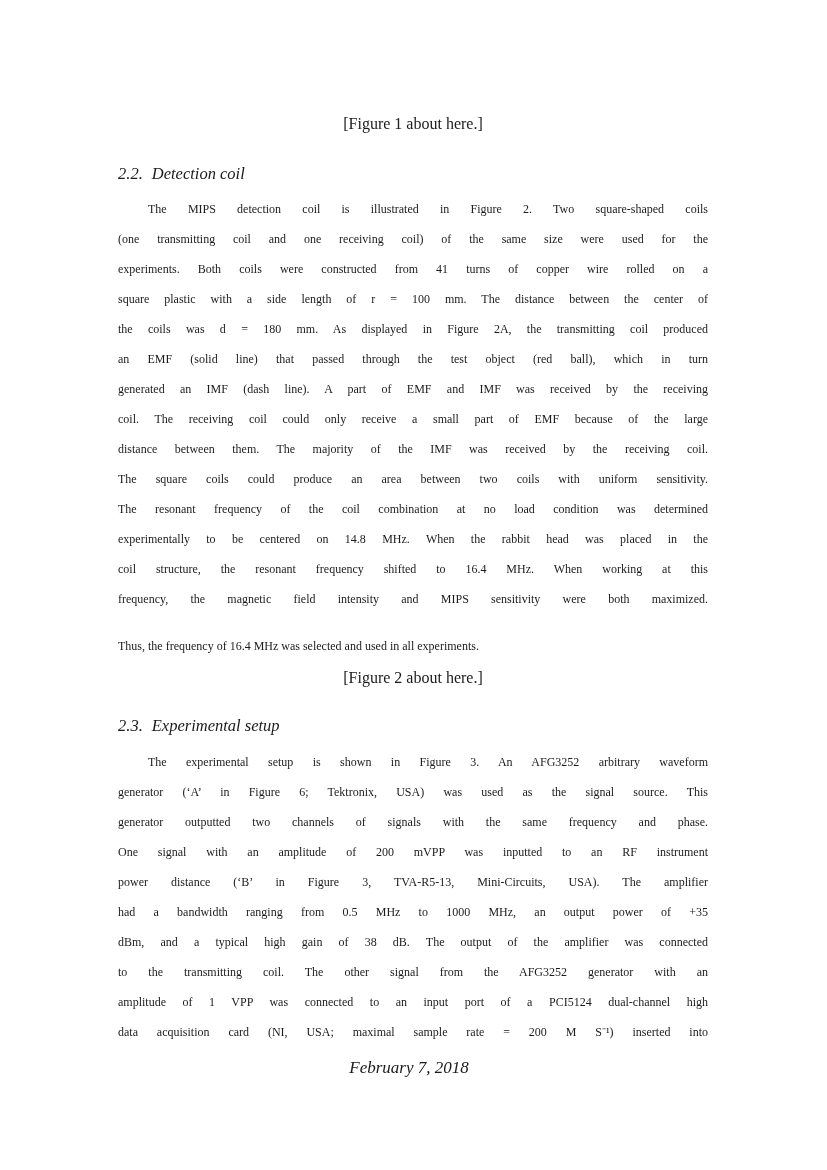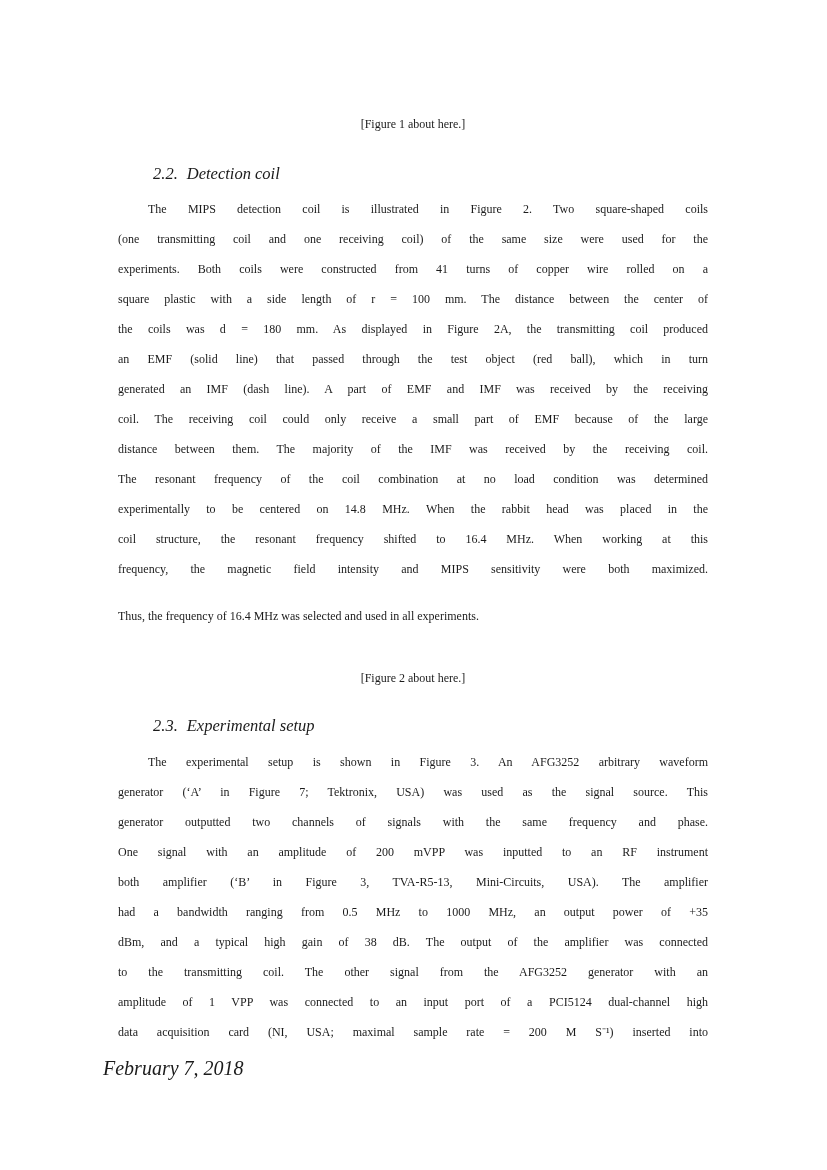"[Figure 1 about here.]" .fig-marker { font-size: 12px -> 16px }
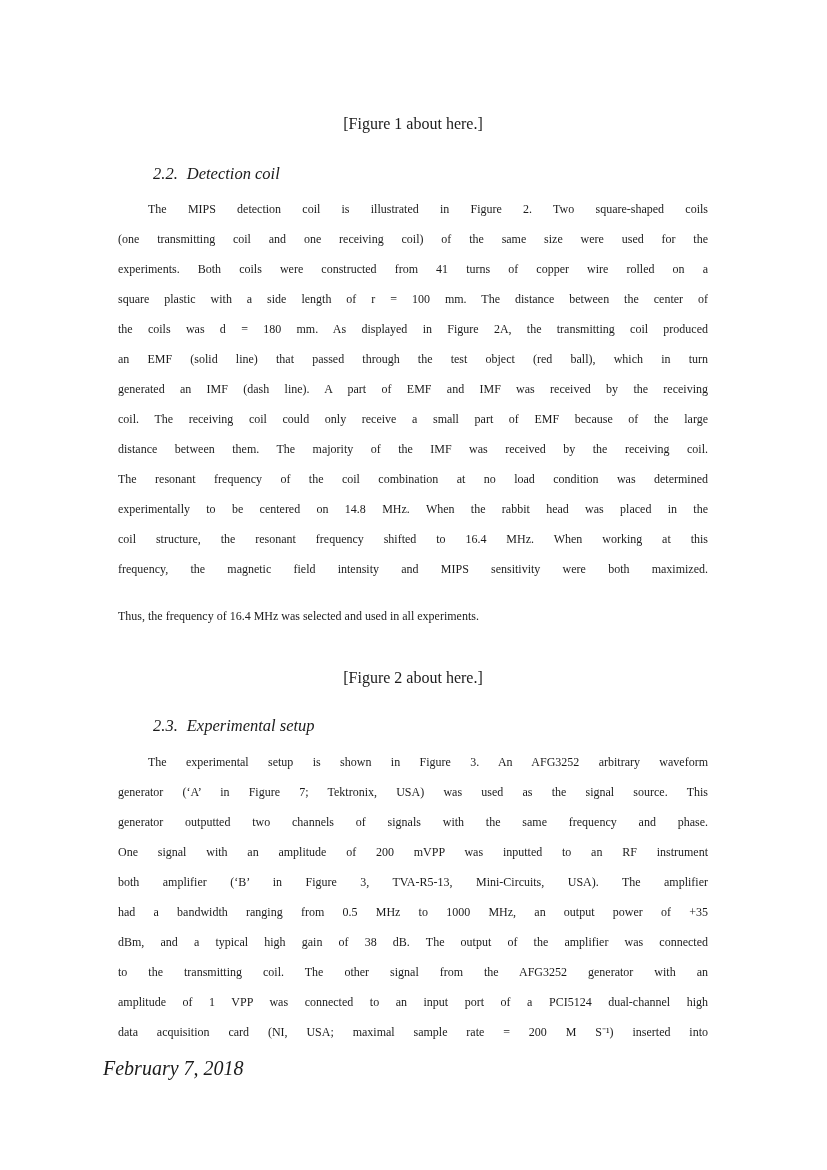"2.2. Detection coil" .sec-heading { margin-left: 35px -> none }
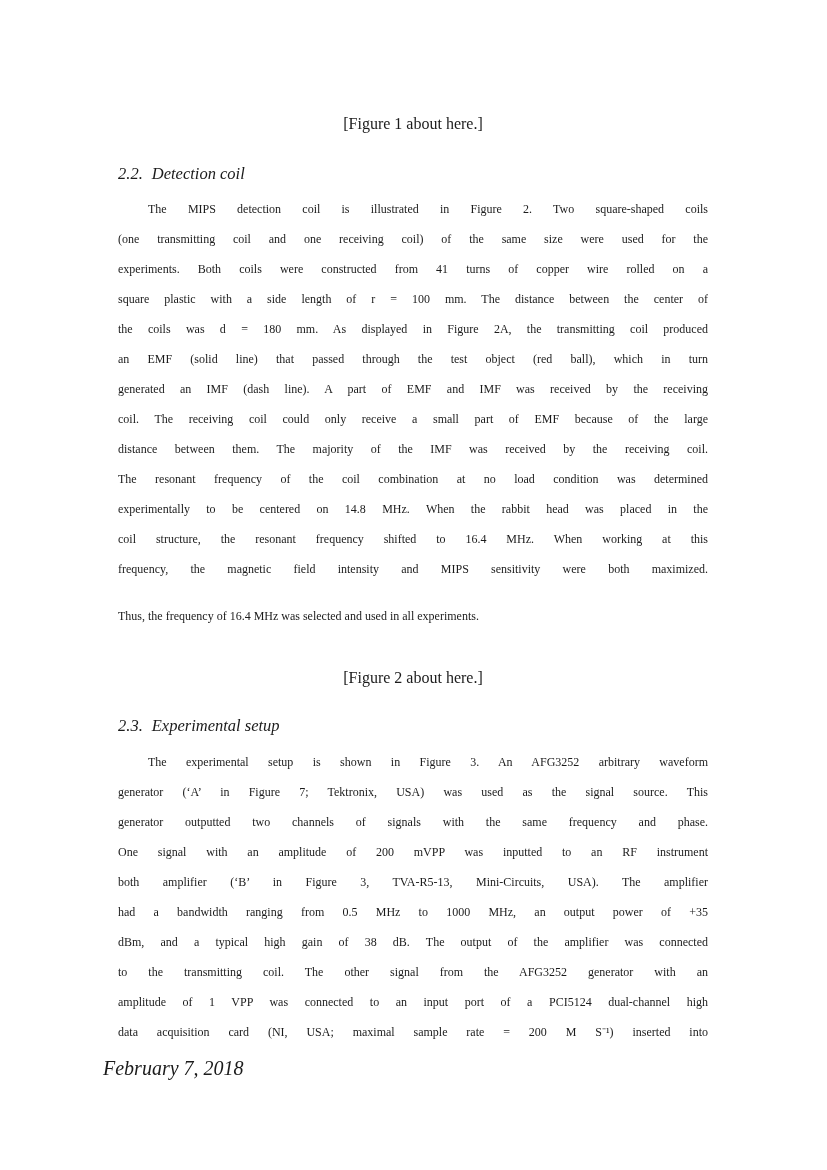"The square coils could produce" div.jline { html: none -> <div>The square coils could produce an area between two coils with uniform sensitivity.</div> }
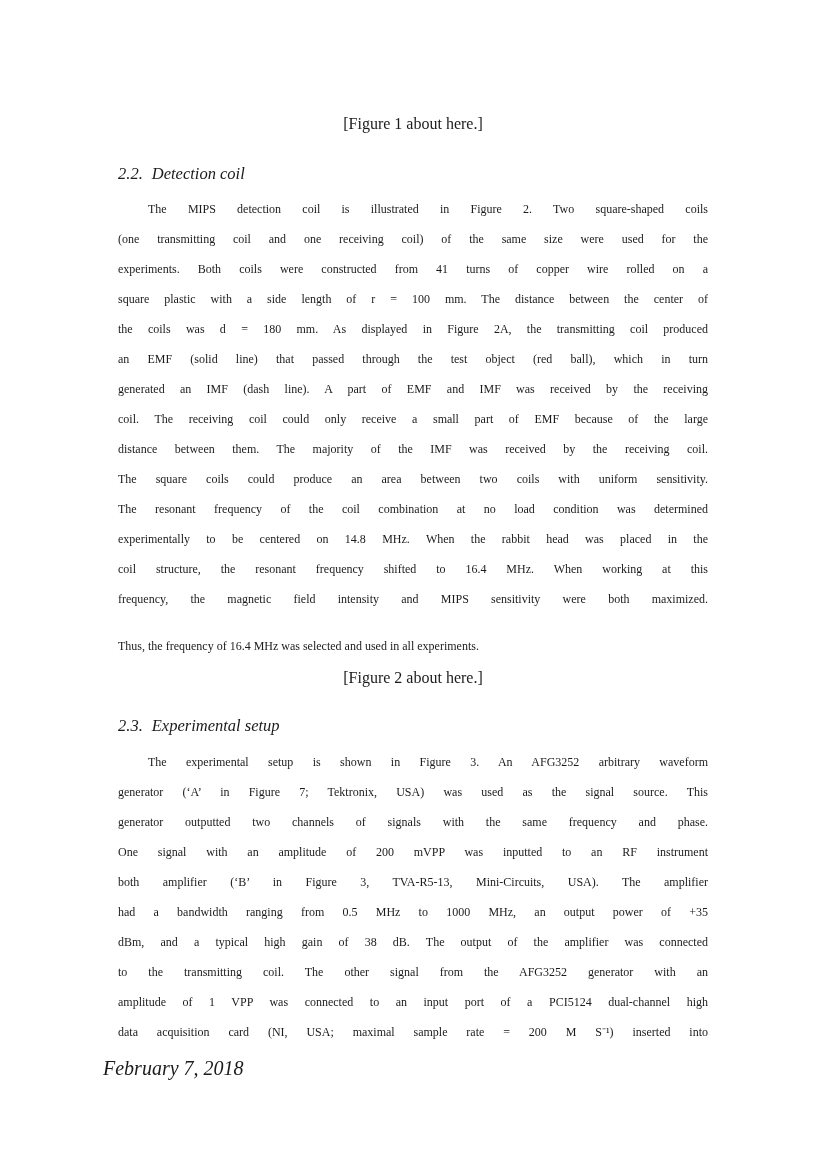"generator (‘A’ in Figure 7;" div.jline { text: 7 -> 6 }
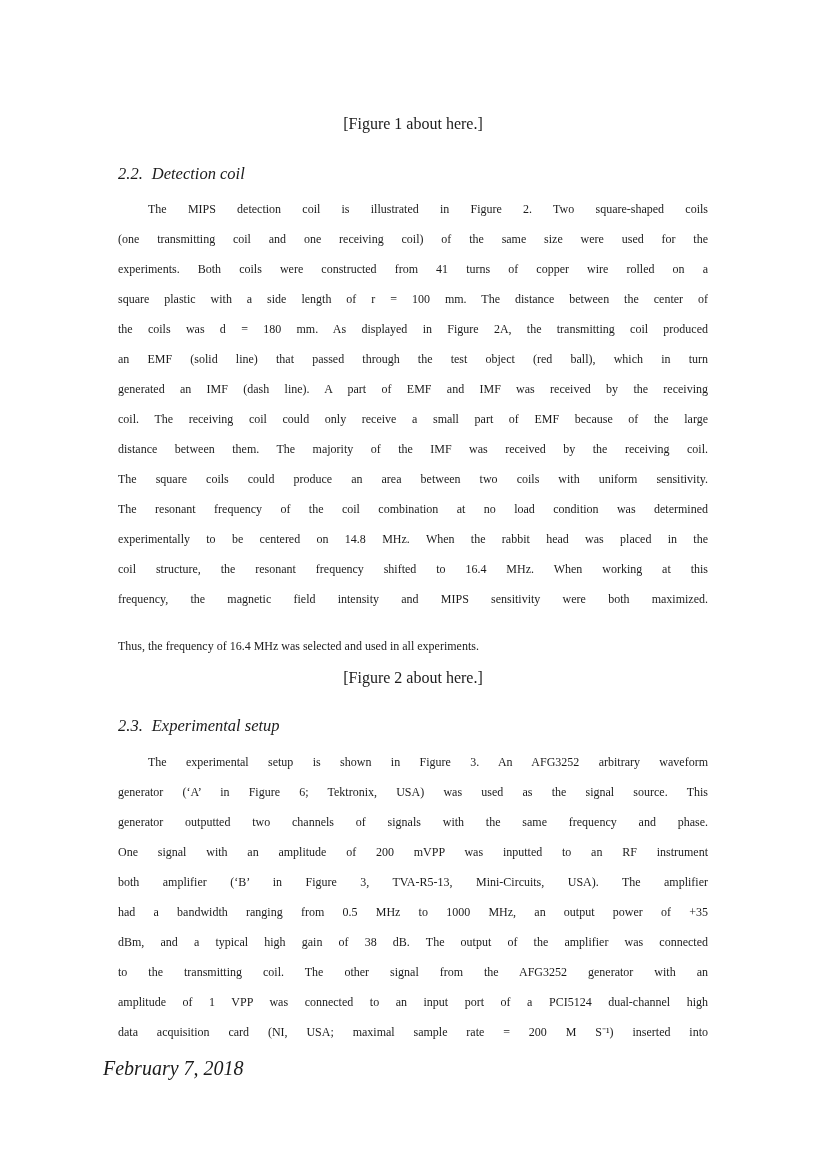"both amplifier (‘B’ in Figure" div.jline { text: both amplifier -> power distance }
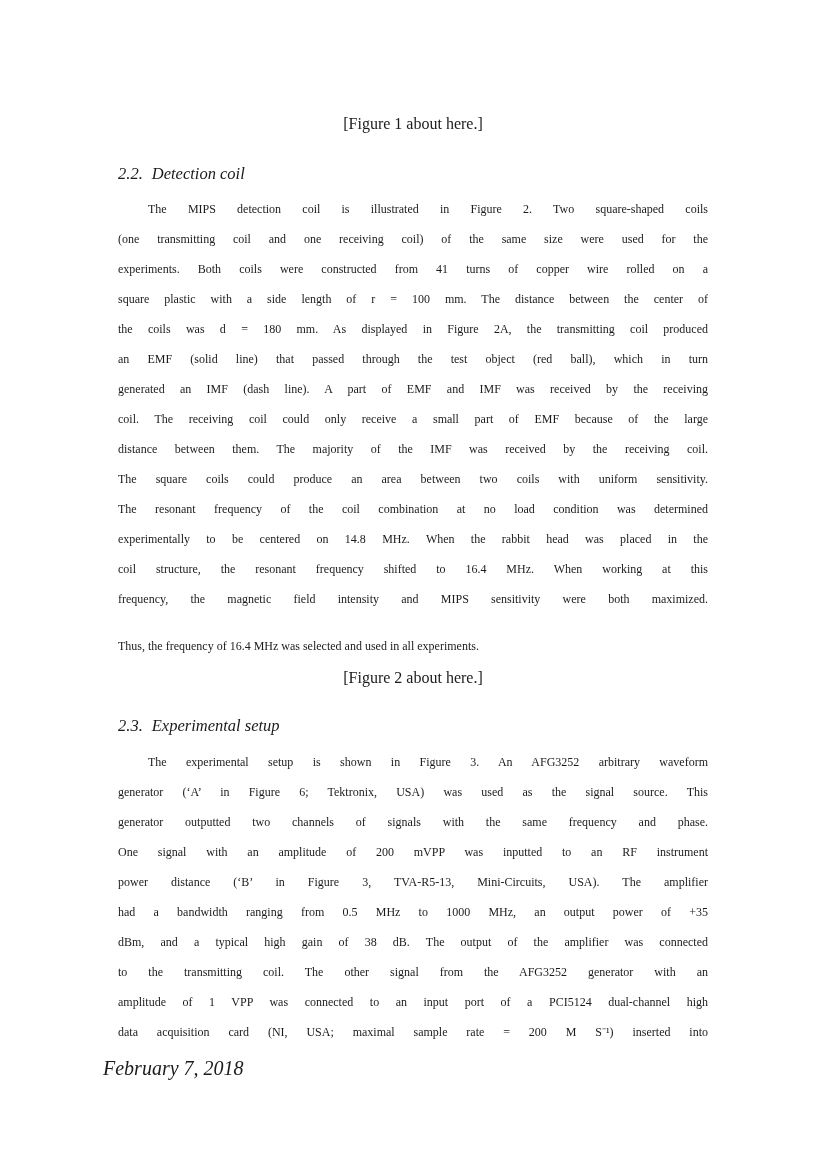"February 7, 2018" .footer-date { font-size: 20px -> 17px; left: 103px -> 114px; text-align: left -> center }
